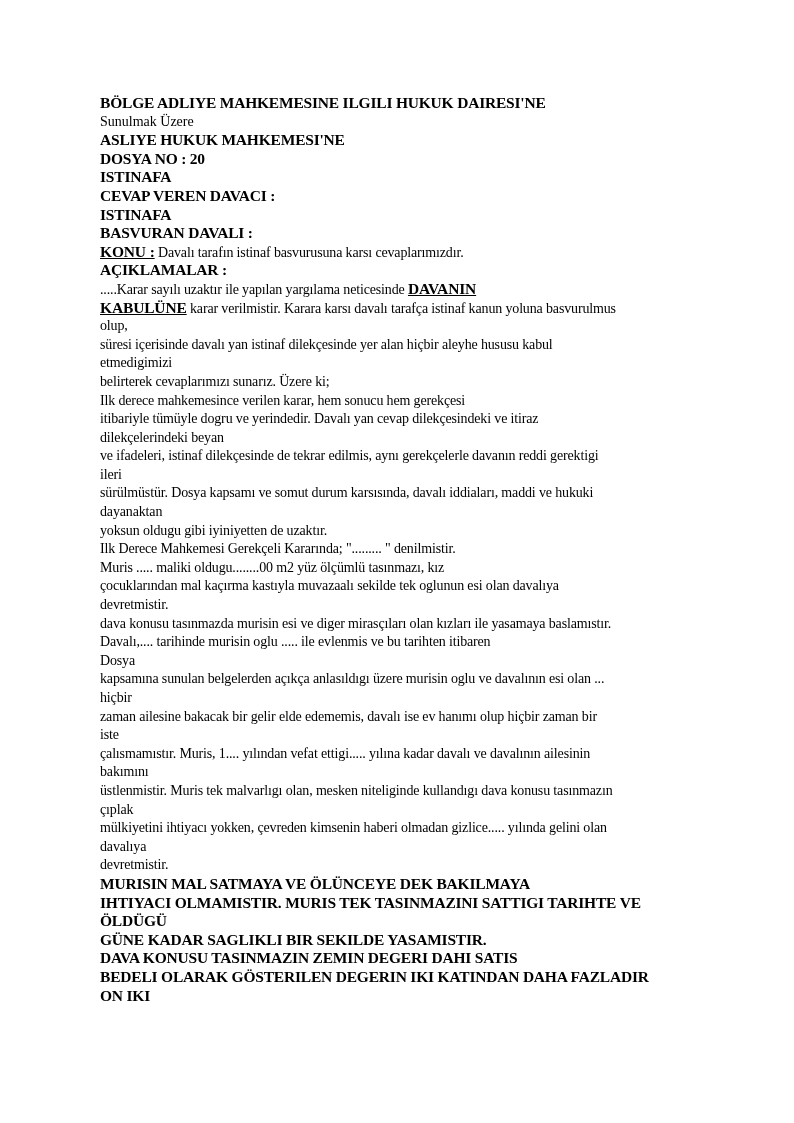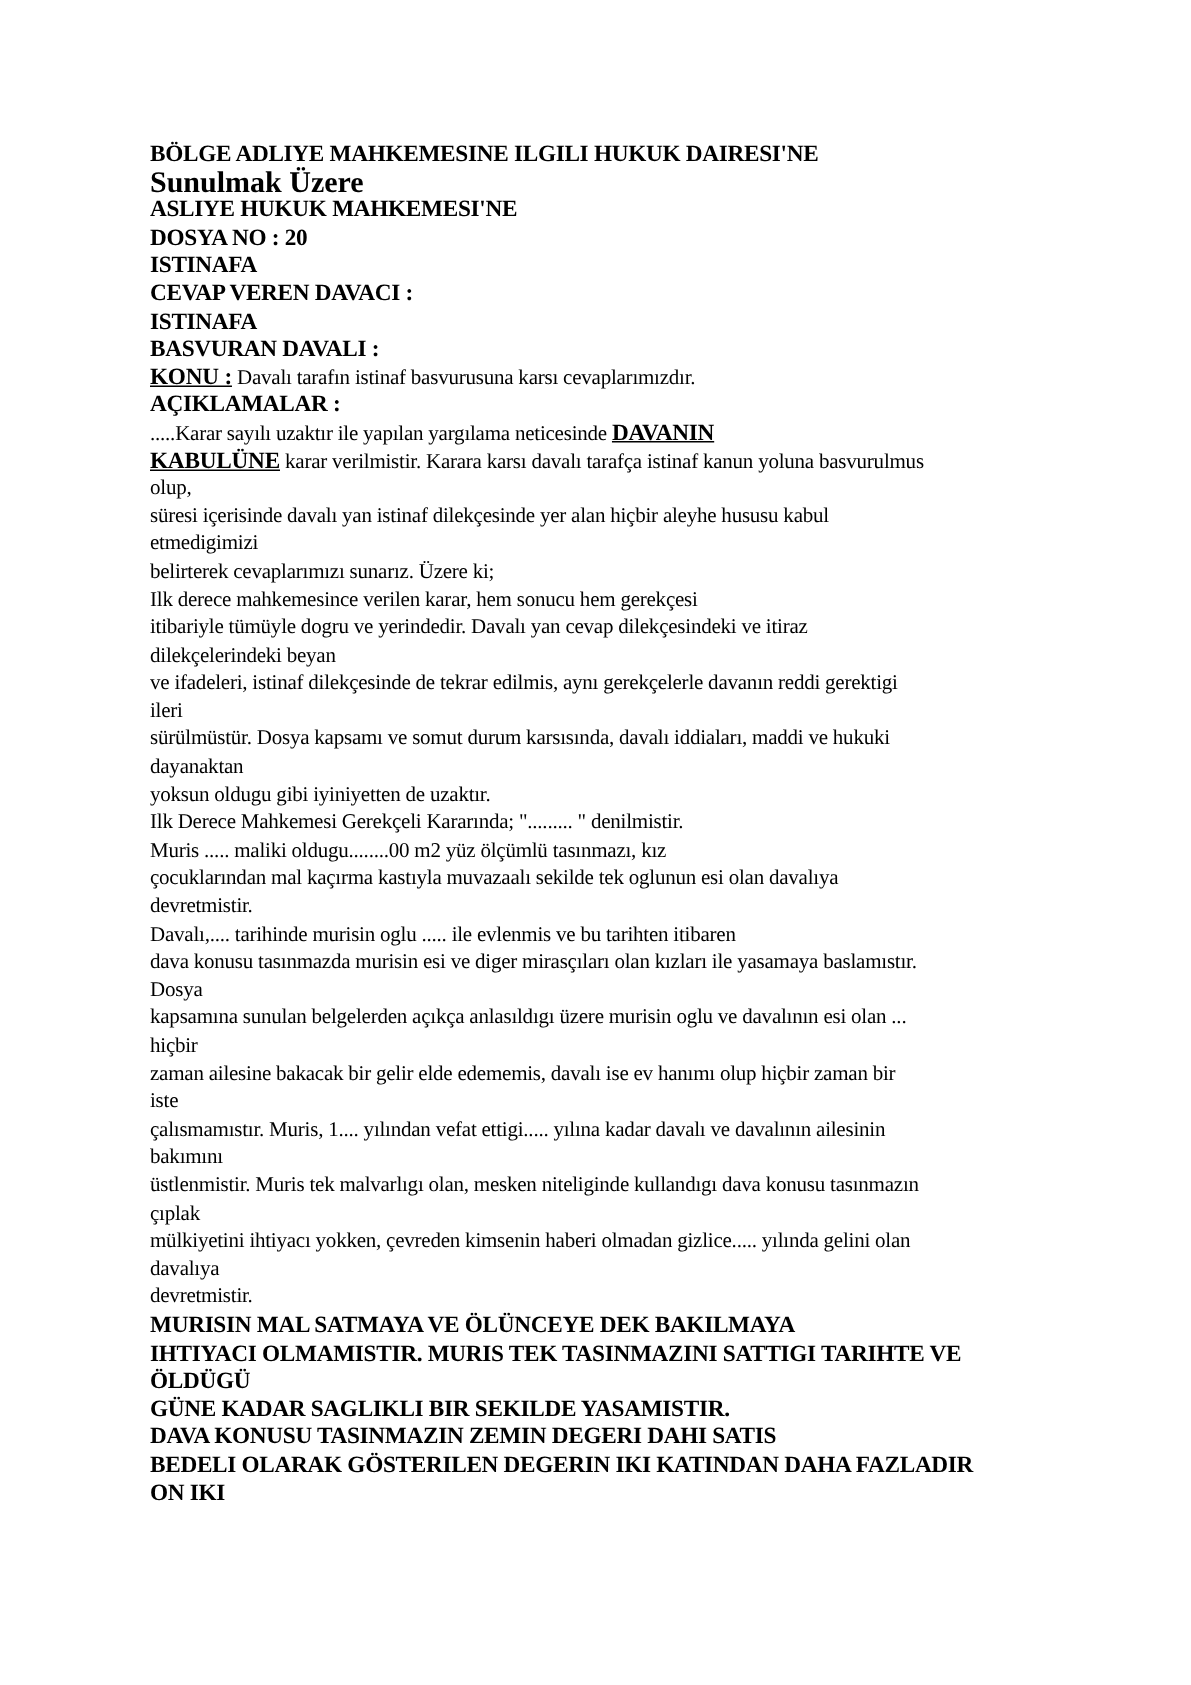"Sunulmak Üzere" .h-small { font-size: 20px -> 14px; font-weight: bold -> normal }
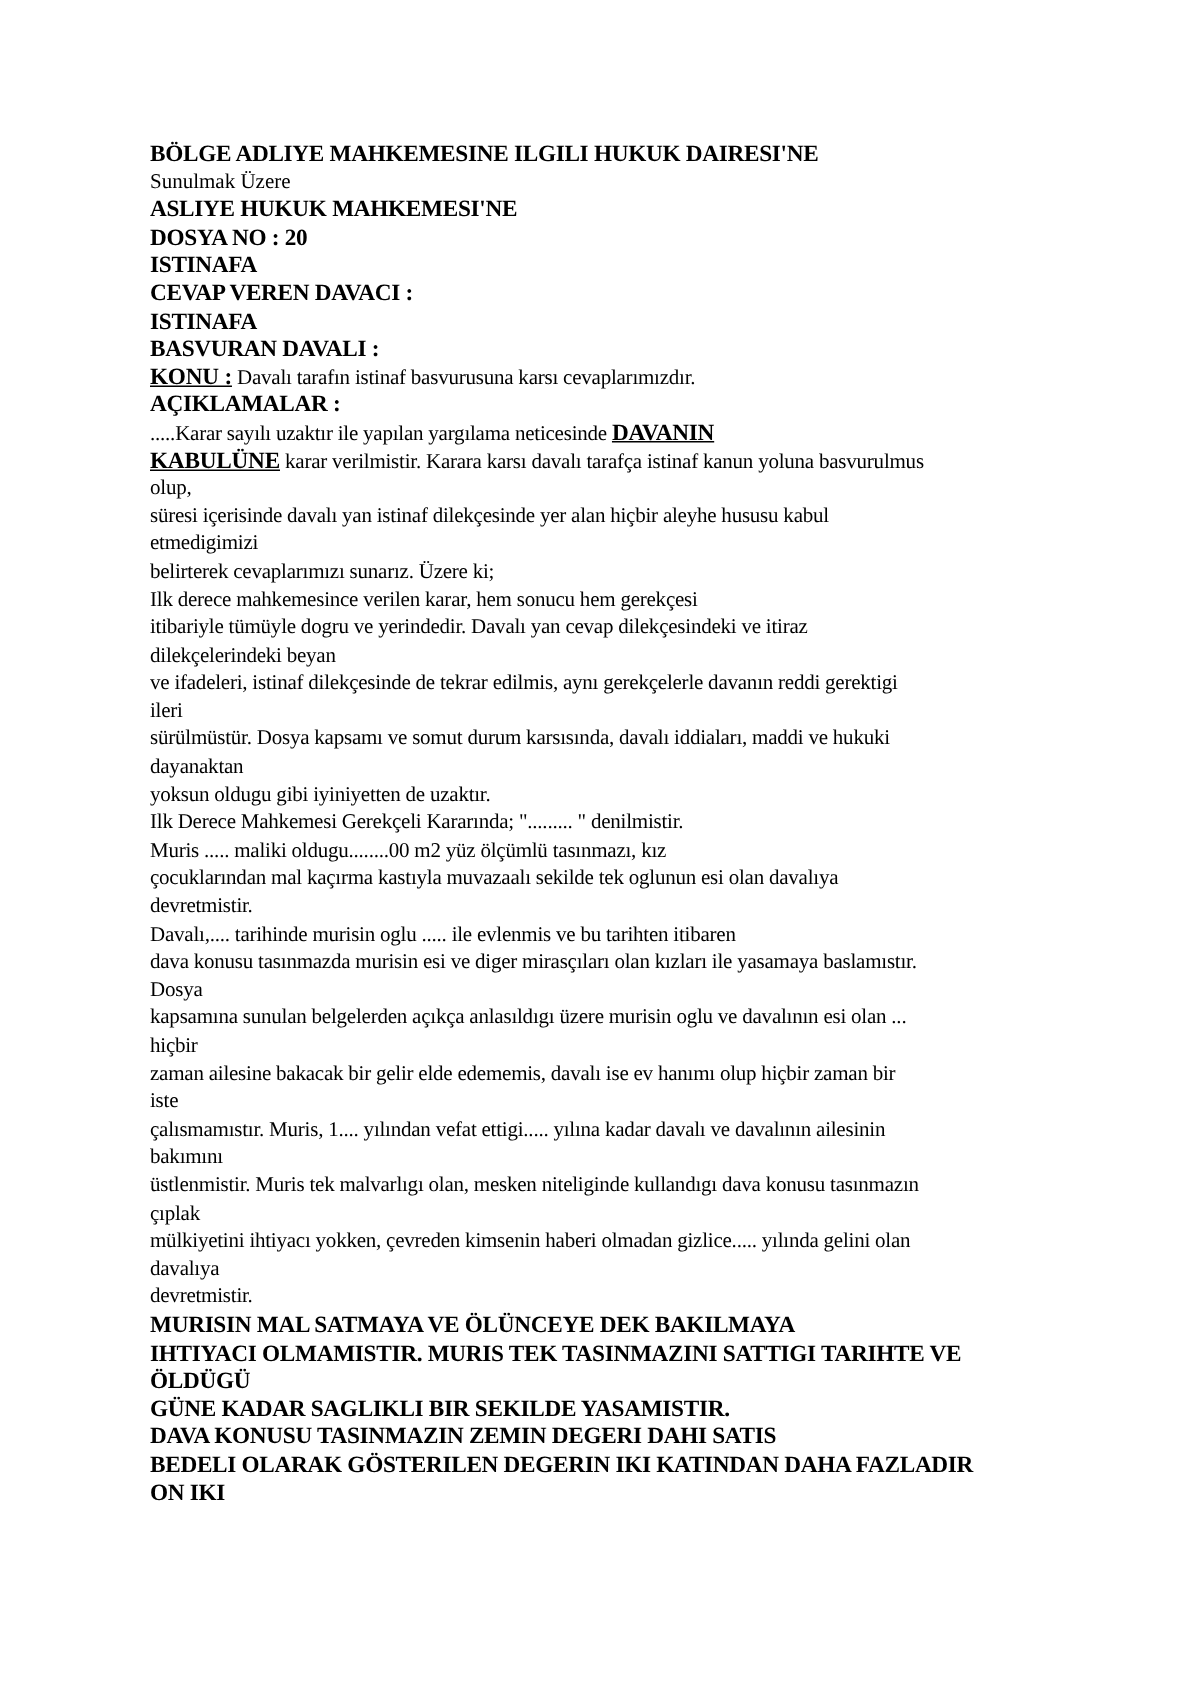"Davalı,.... tarihinde murisin oglu ....." span.line { order: before "dava konusu tasınmazda murisin esi" -> after "dava konusu tasınmazda murisin esi" }
